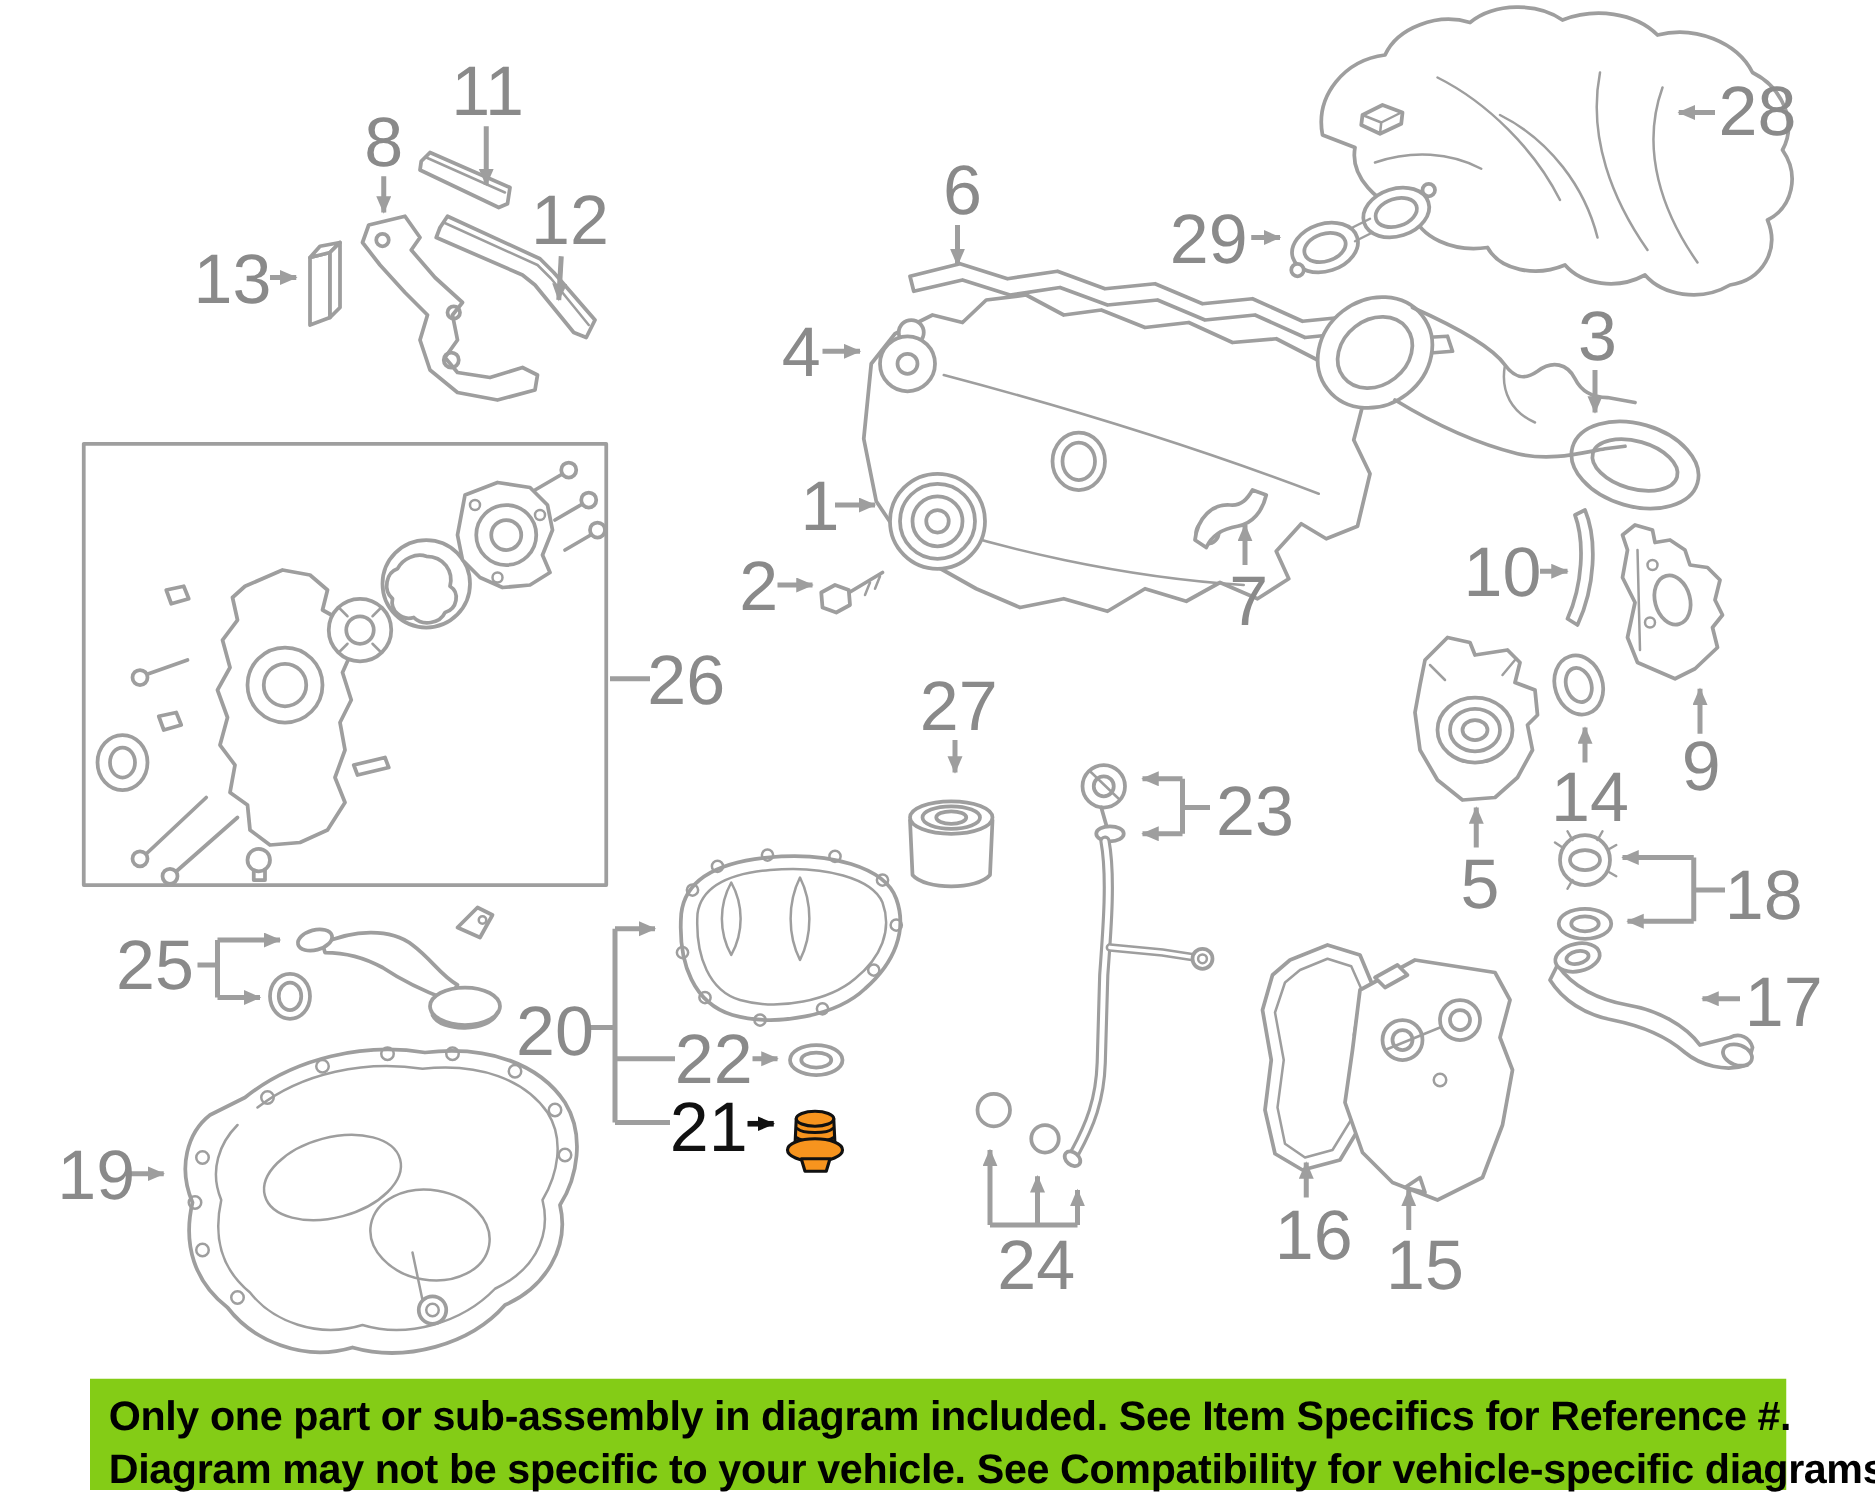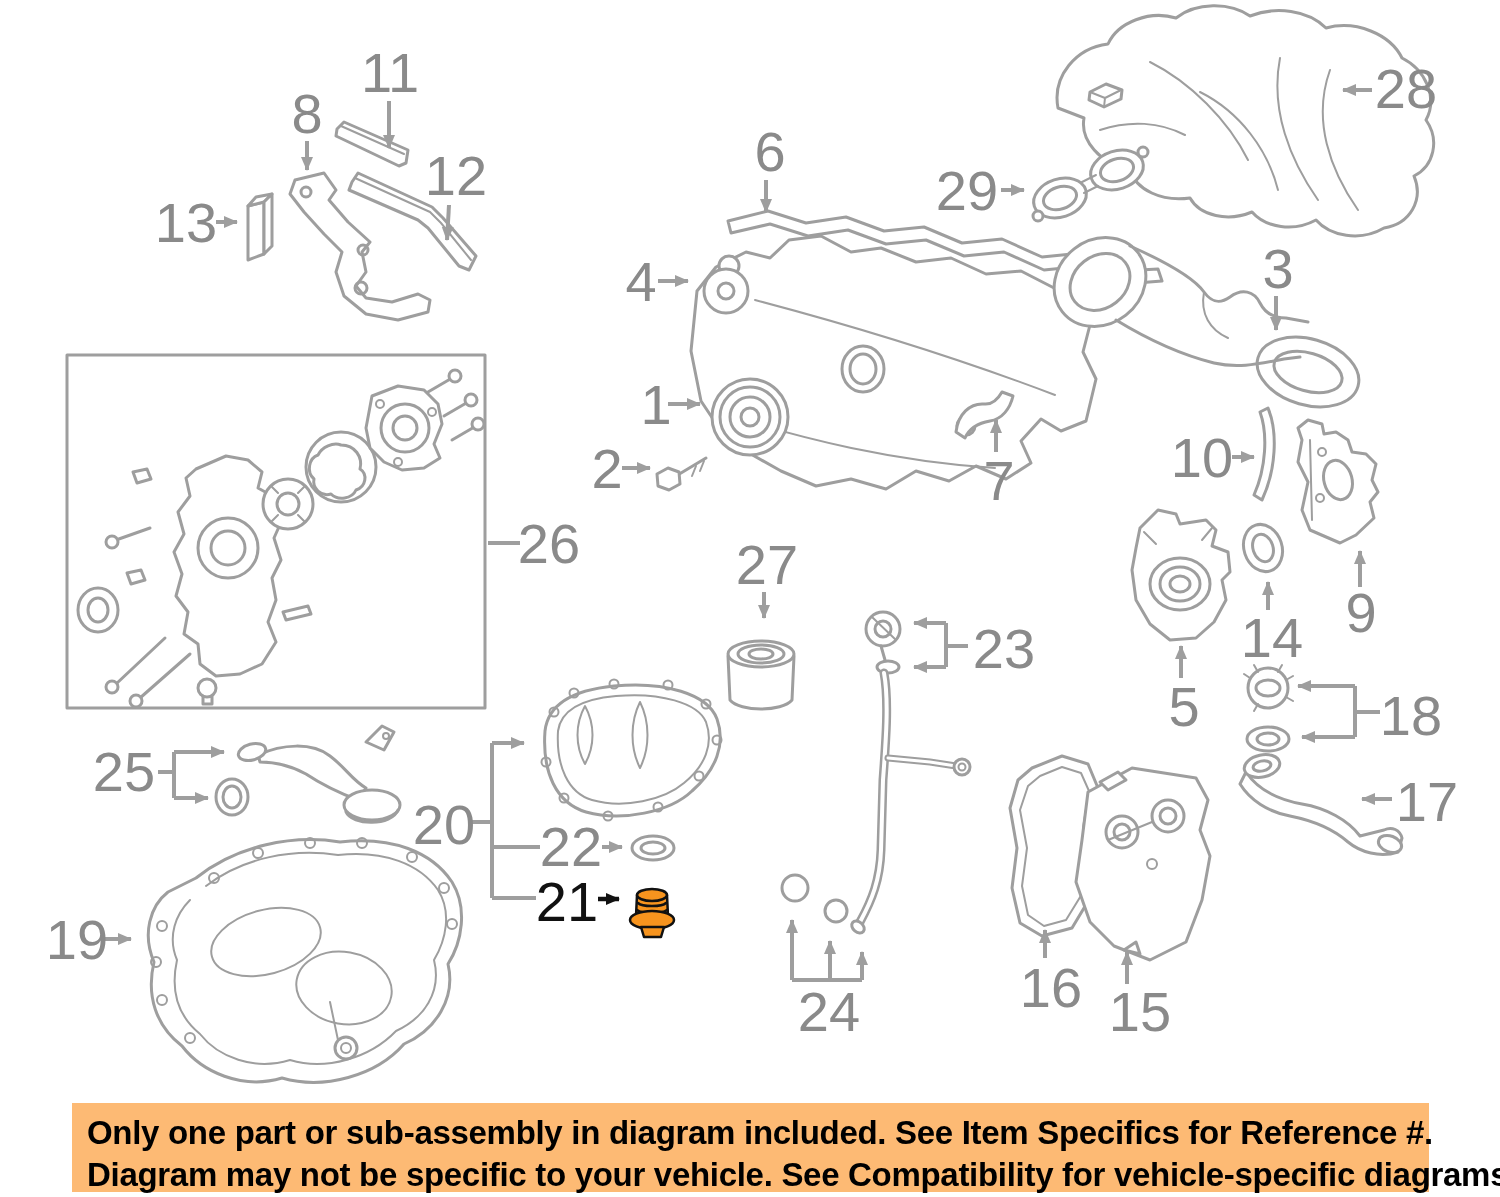"Only one part or sub-assembly" div.banner { background-color: #fdba74 -> #84cc16 }
